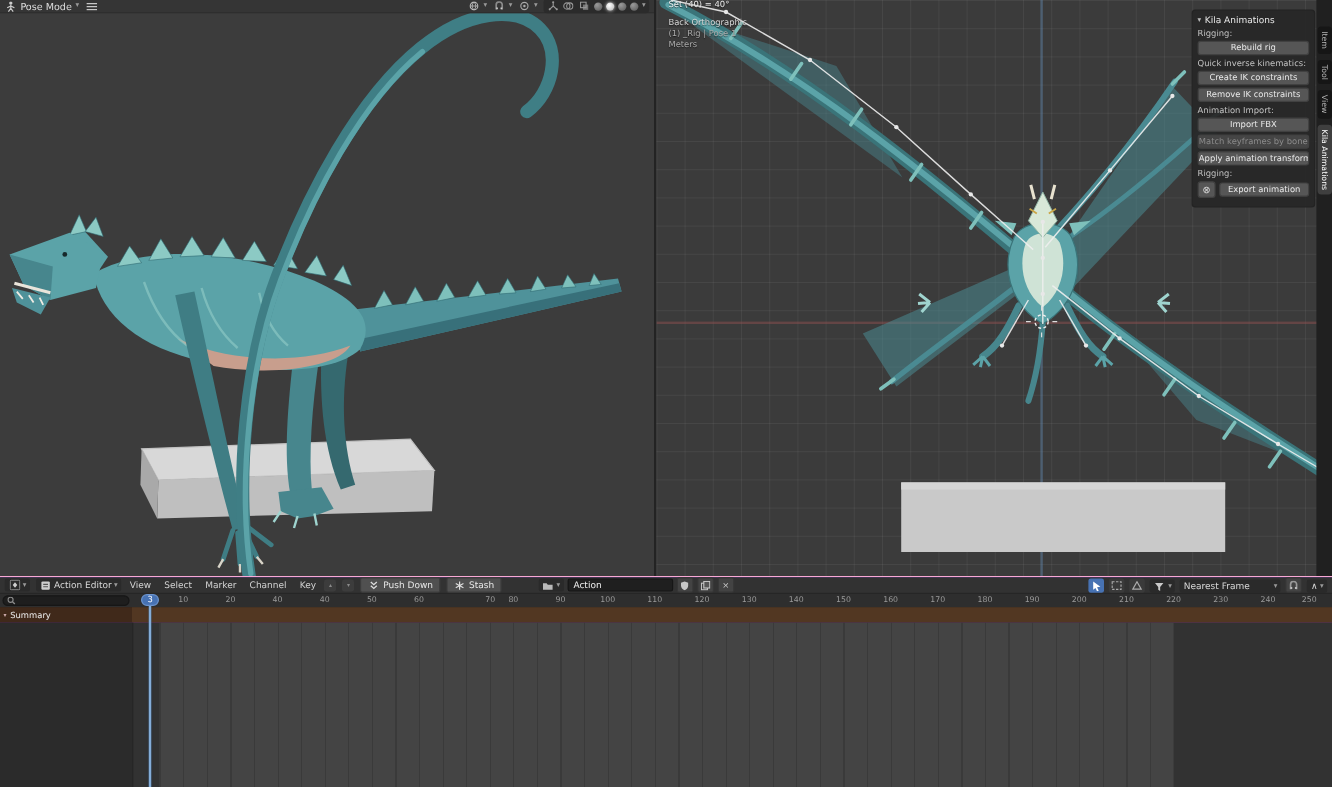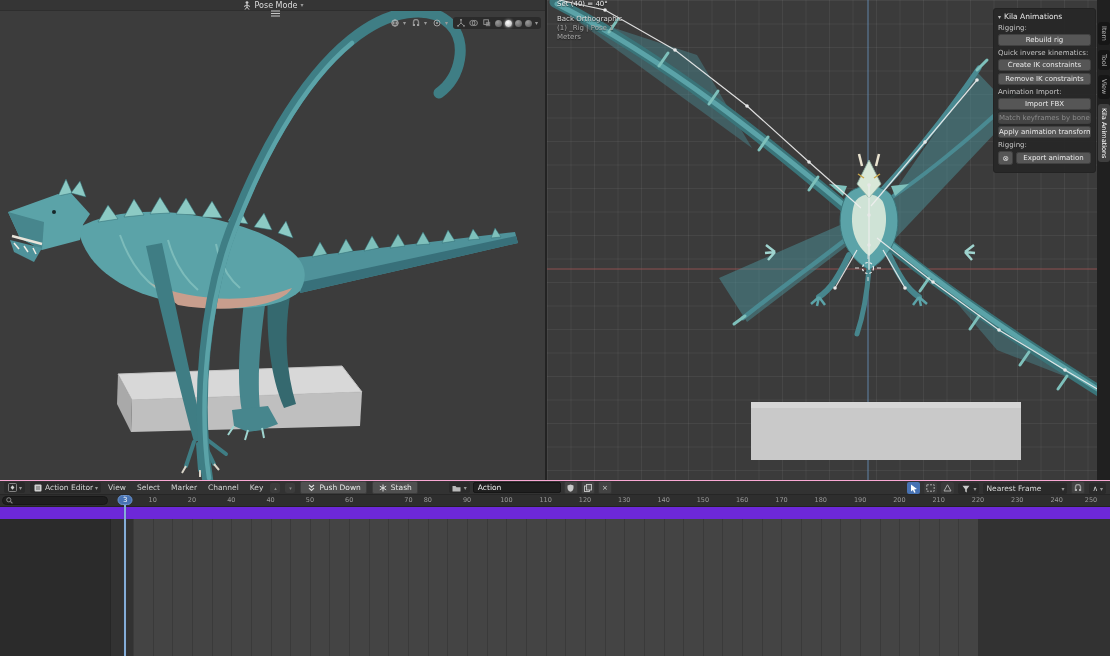"Pose Mode" #vpl-header { flex-direction: column -> none }
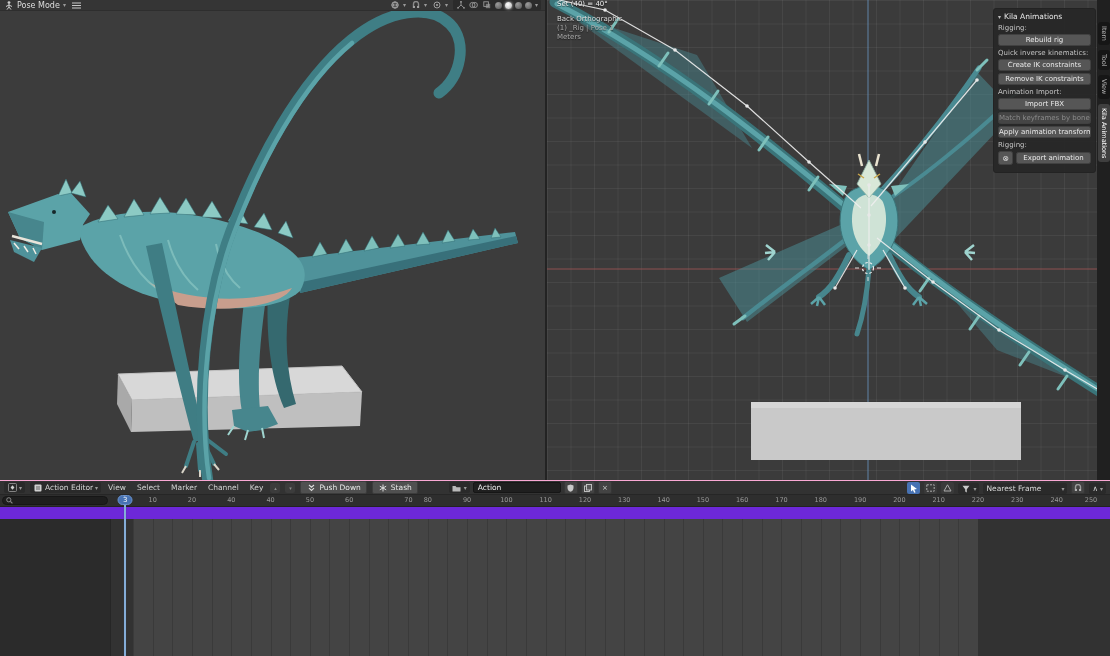"Summary" div.abs { html: none -> <div> <div> <span>▾</span> <span>Summary</span> </div> <div></div> </div> }
